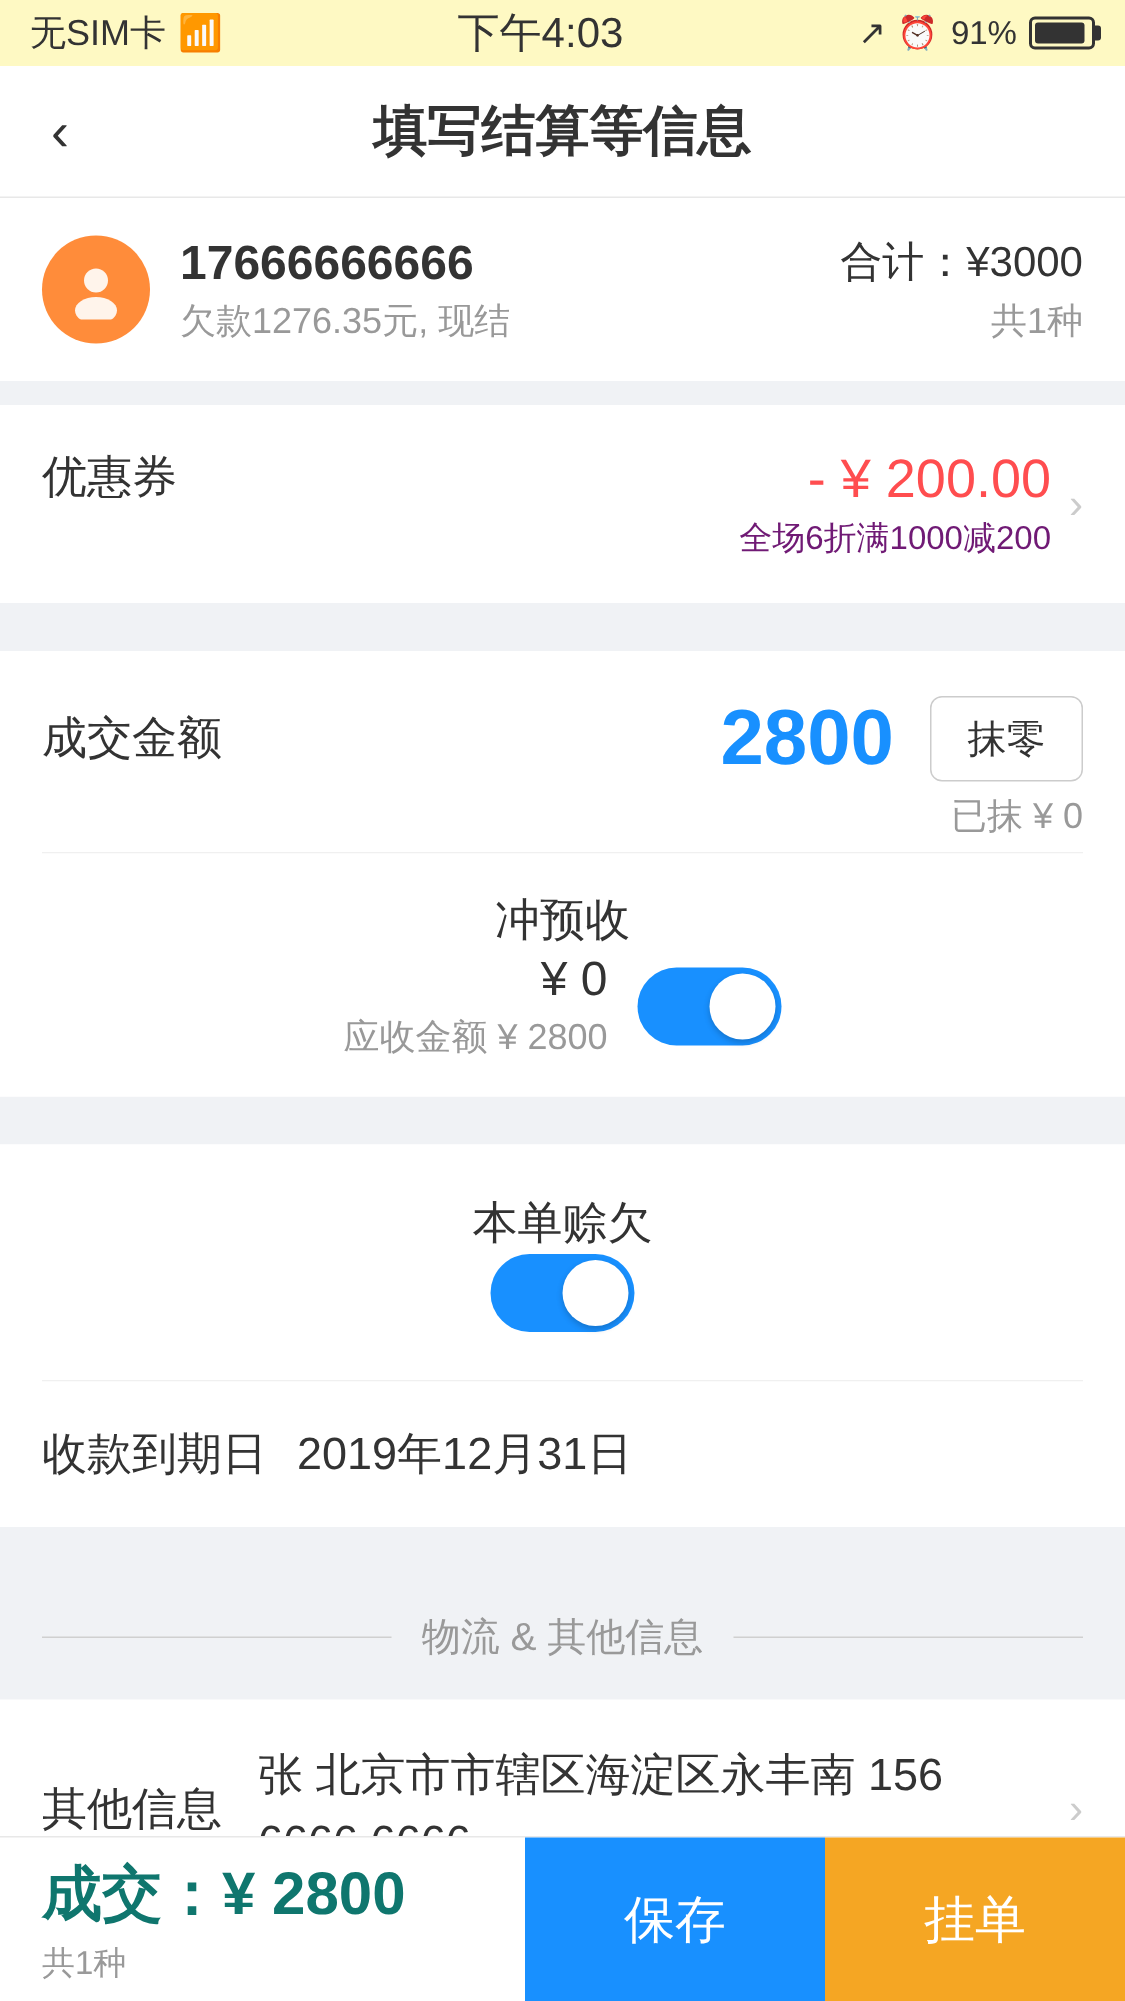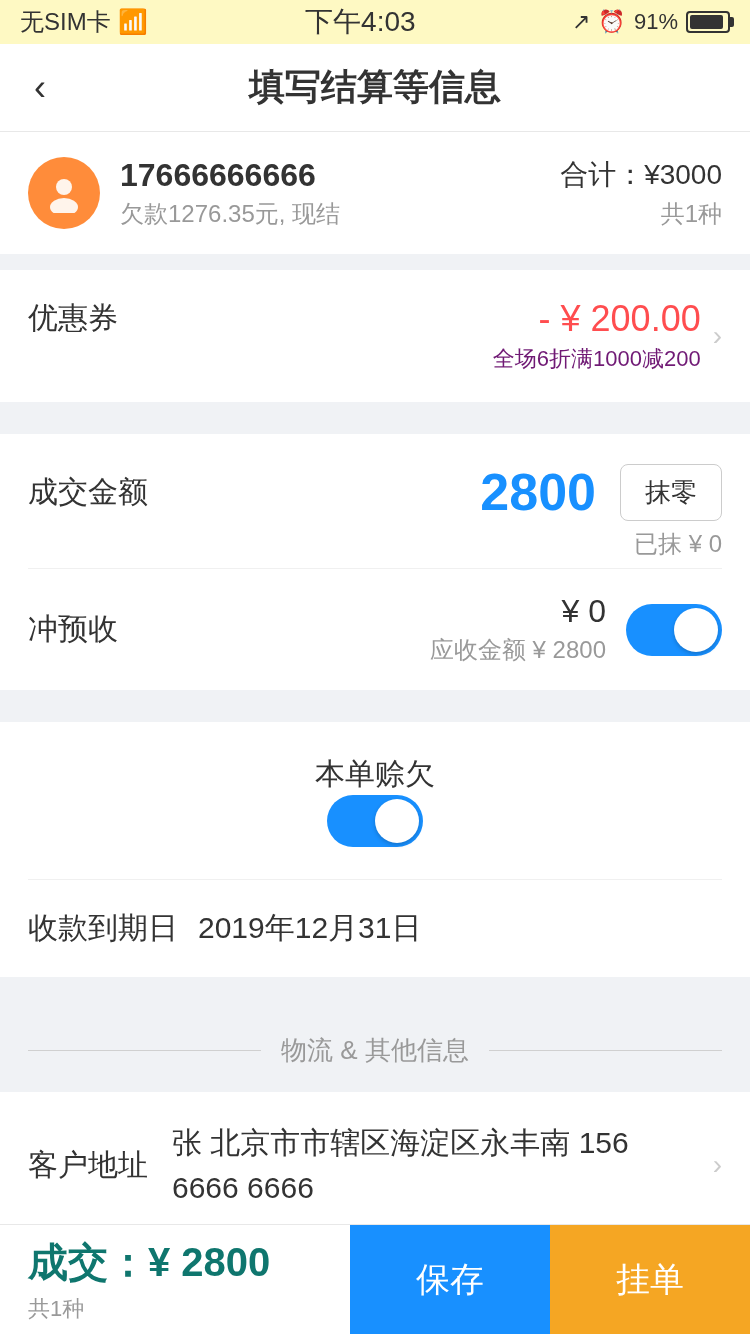"冲预收" .prepay-row { flex-direction: none -> column }
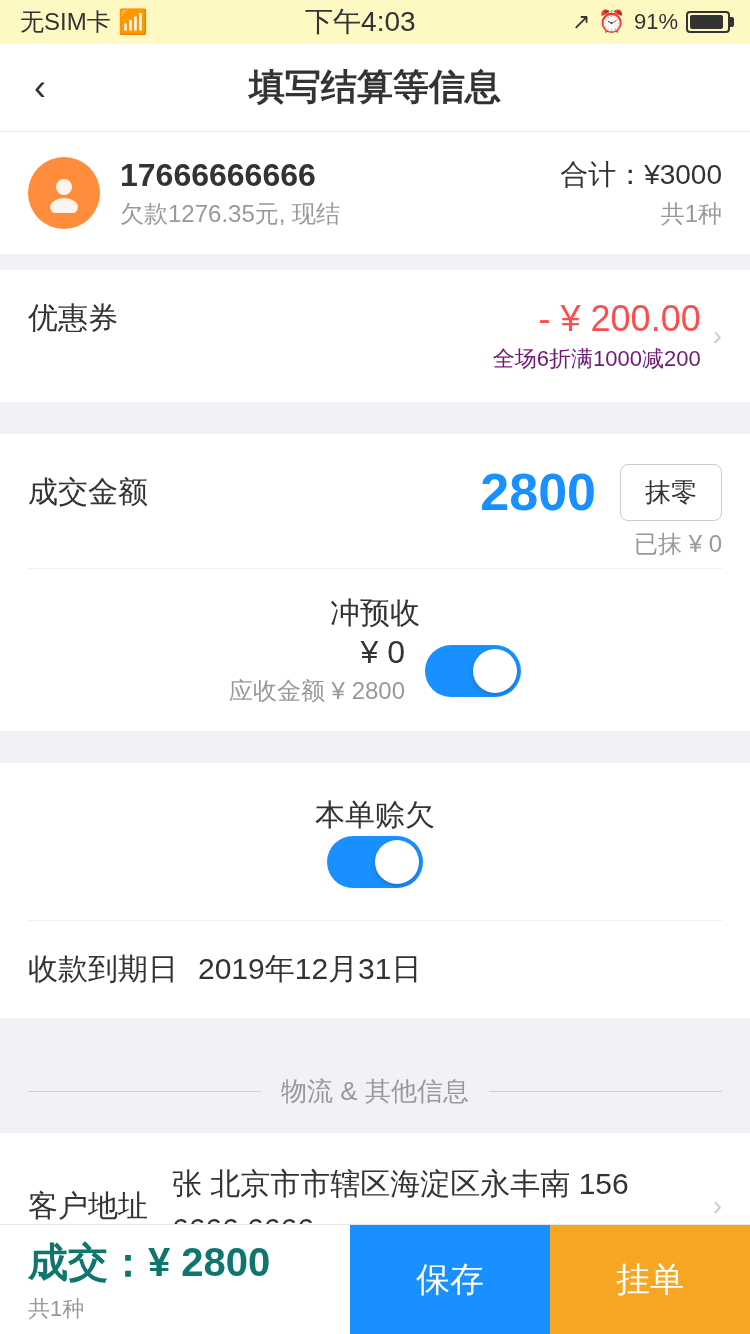"客户地址" div.address-label { text: 客户地址 -> 其他信息 }
